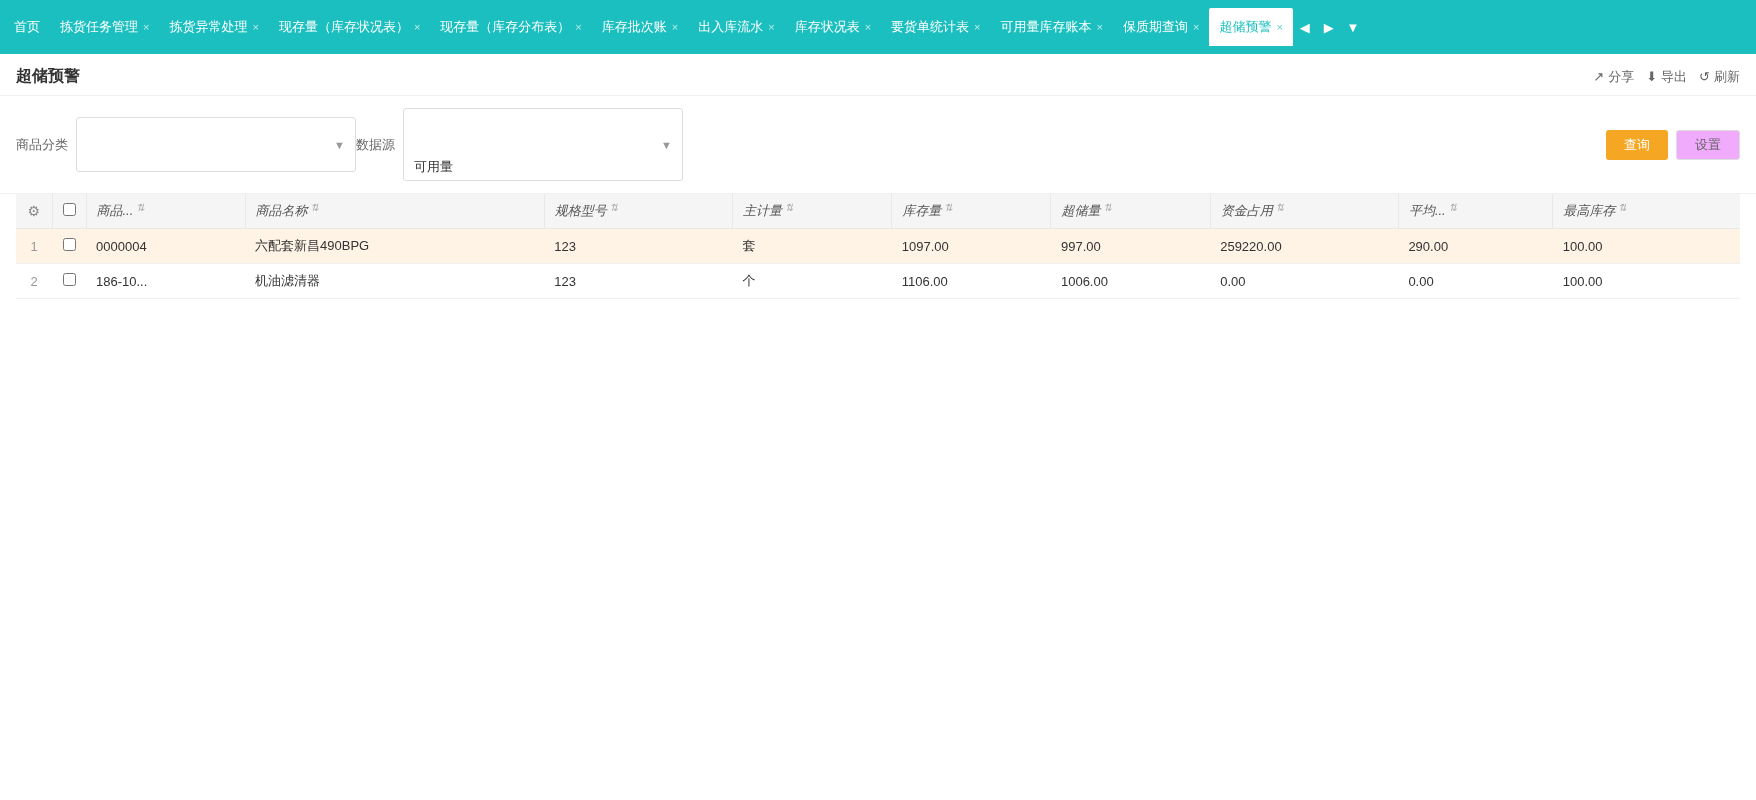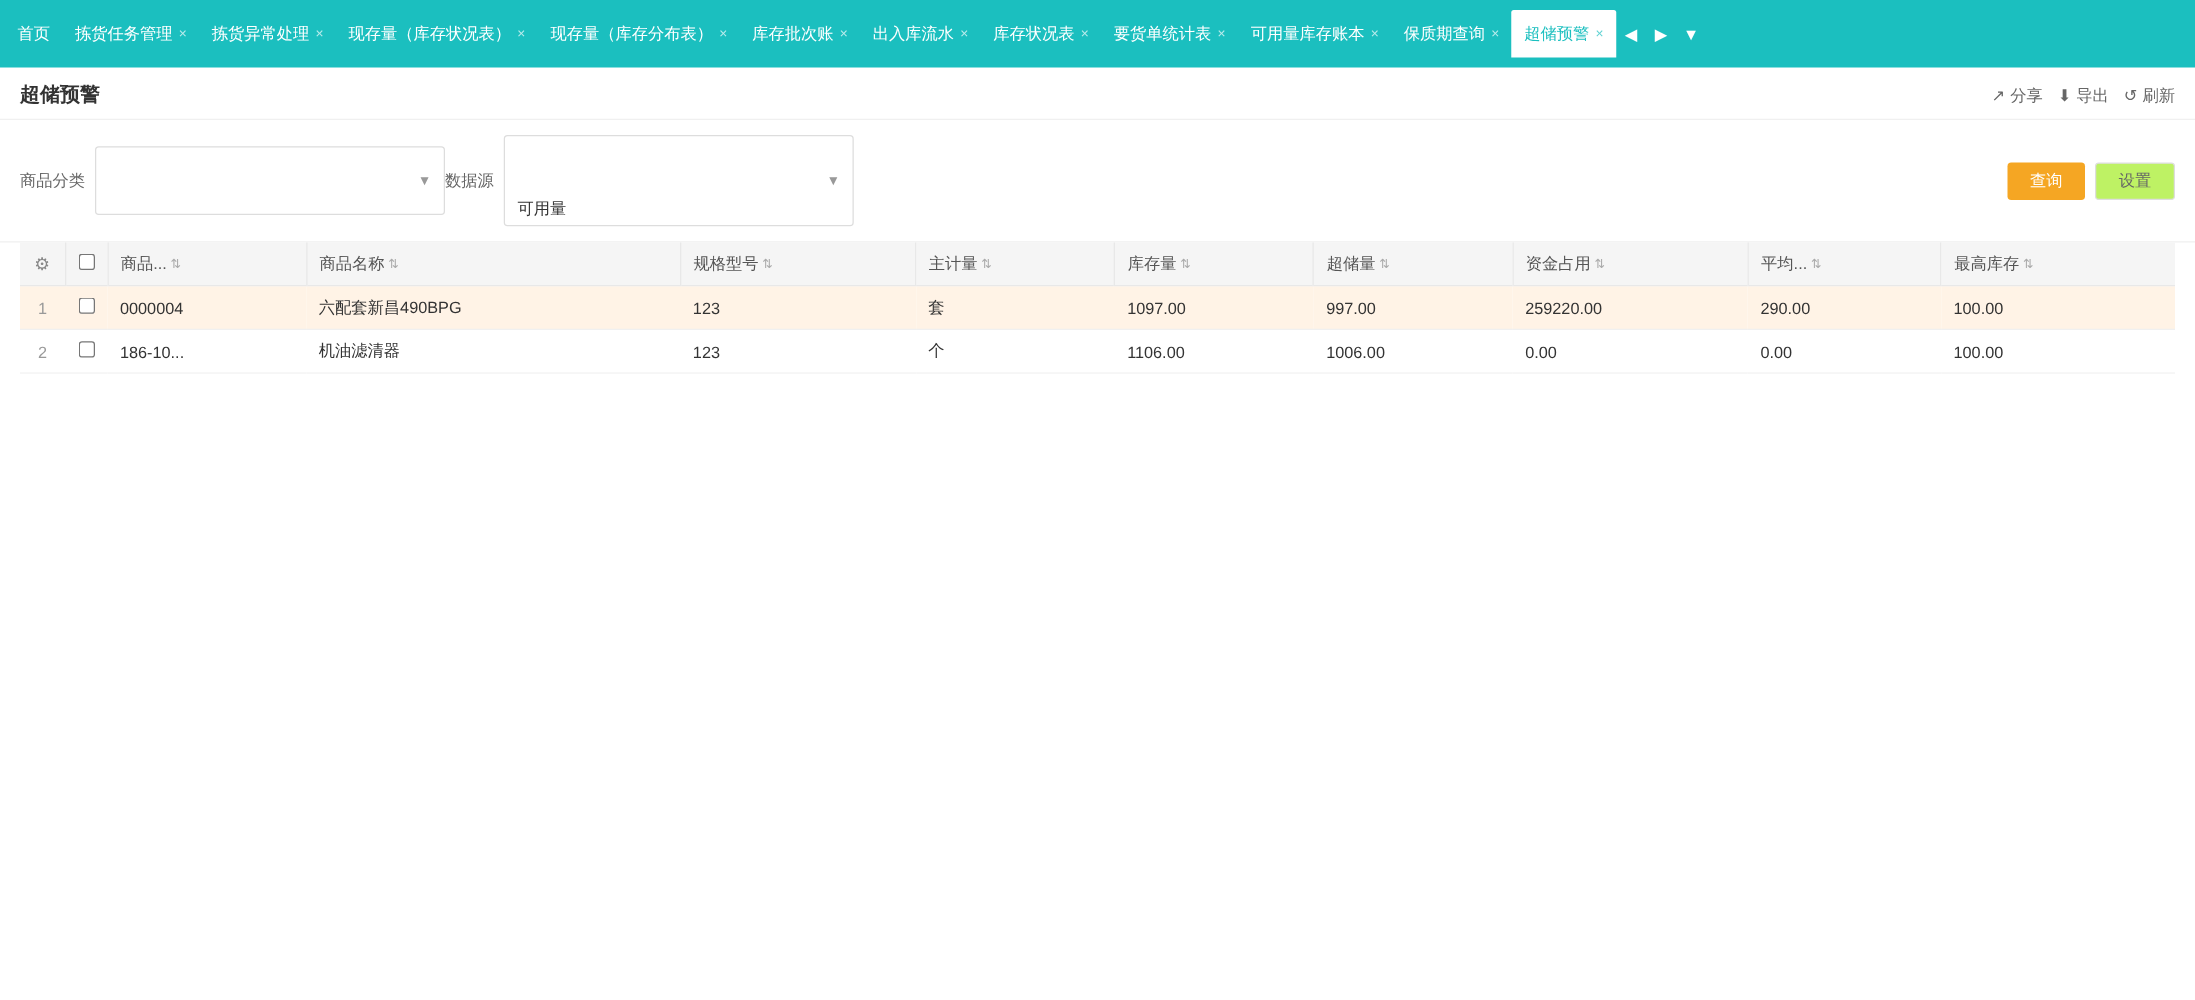"设置" .filter-btn-set { background: #bef264 -> #f0abfc }
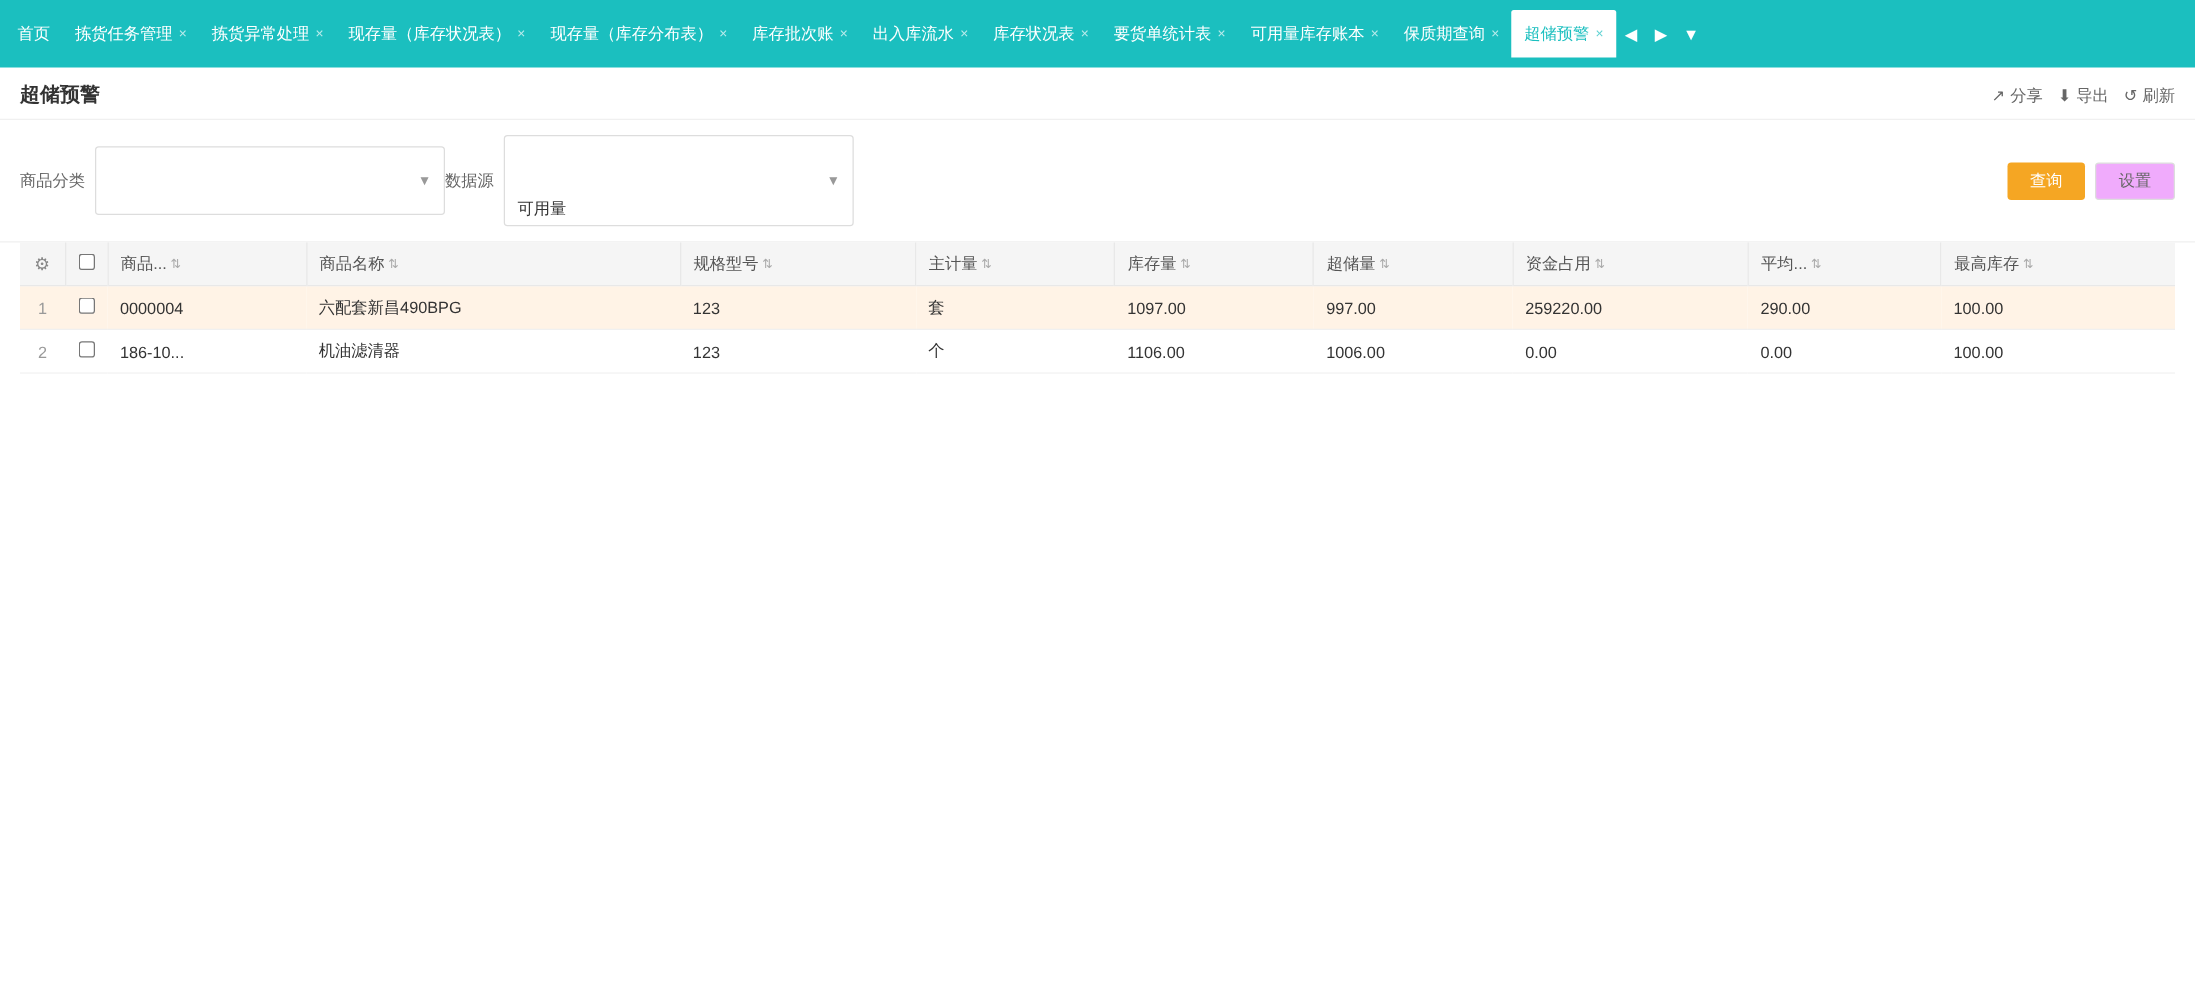"商品..." .th-sort { align-items: center -> flex-start; font-style: none -> italic }
